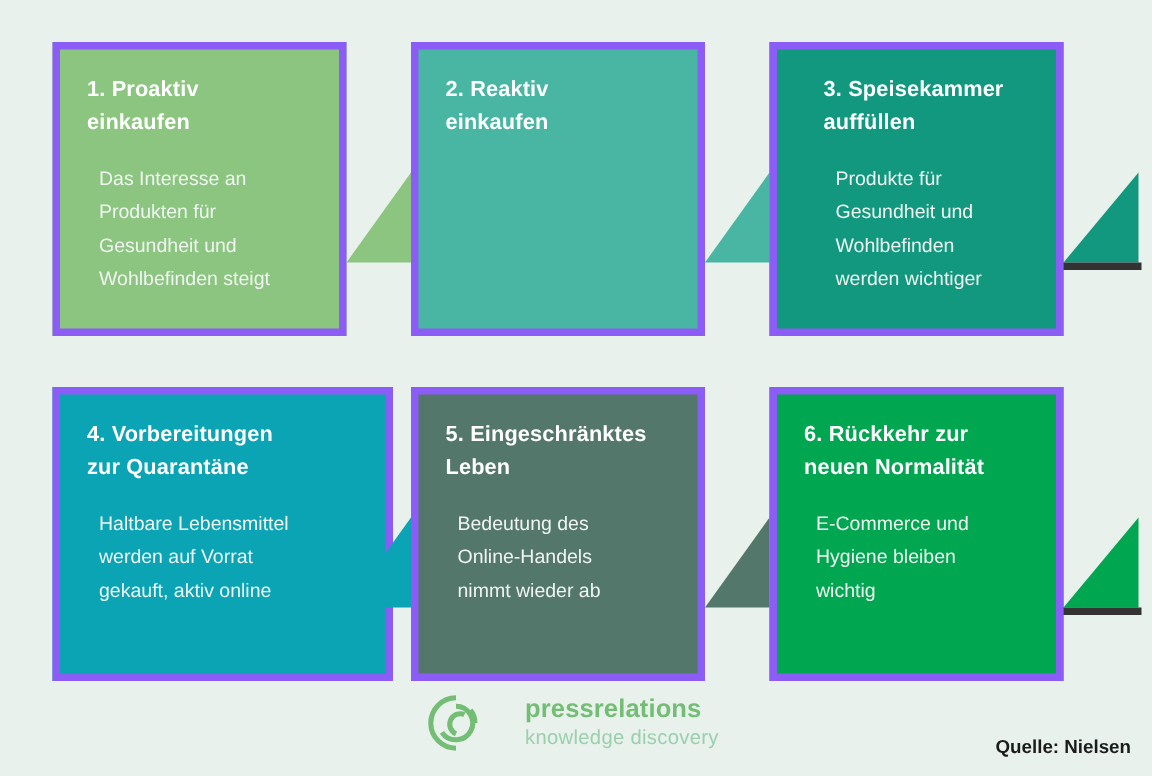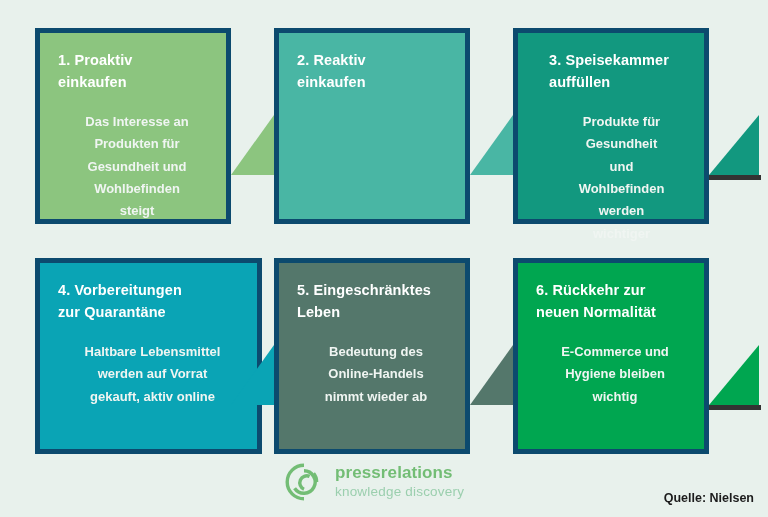"1. Proaktiv" .pbox { border: 5px solid #0c4a6e -> 5px solid #8b5cf6 }
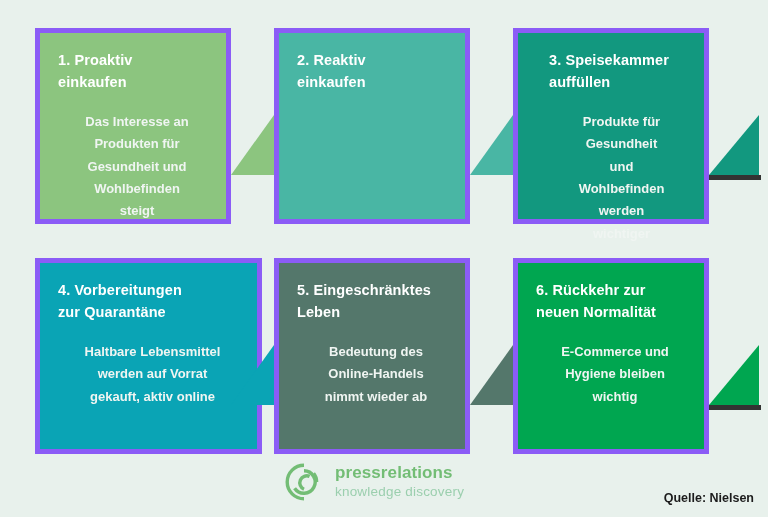"Das Interesse an" .pbox .pbody { font-weight: bold -> normal; margin: 17px -> 0; text-align: center -> none }
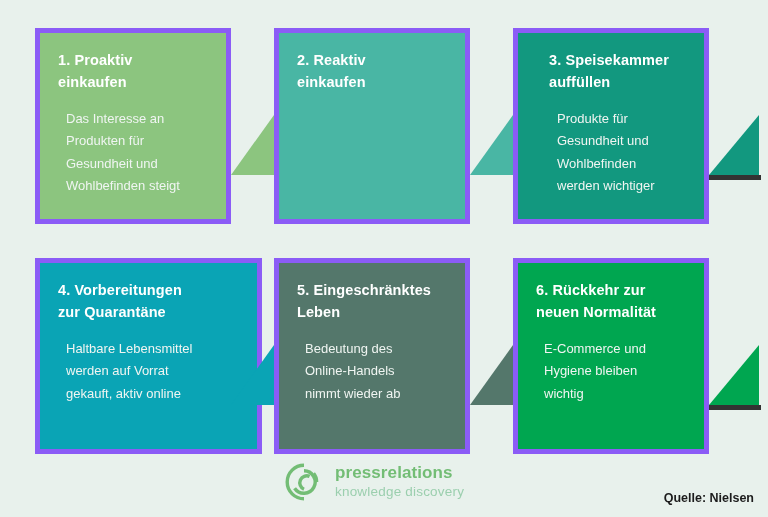"pressrelations" .logo-wrap { gap: 10px -> 25px }
